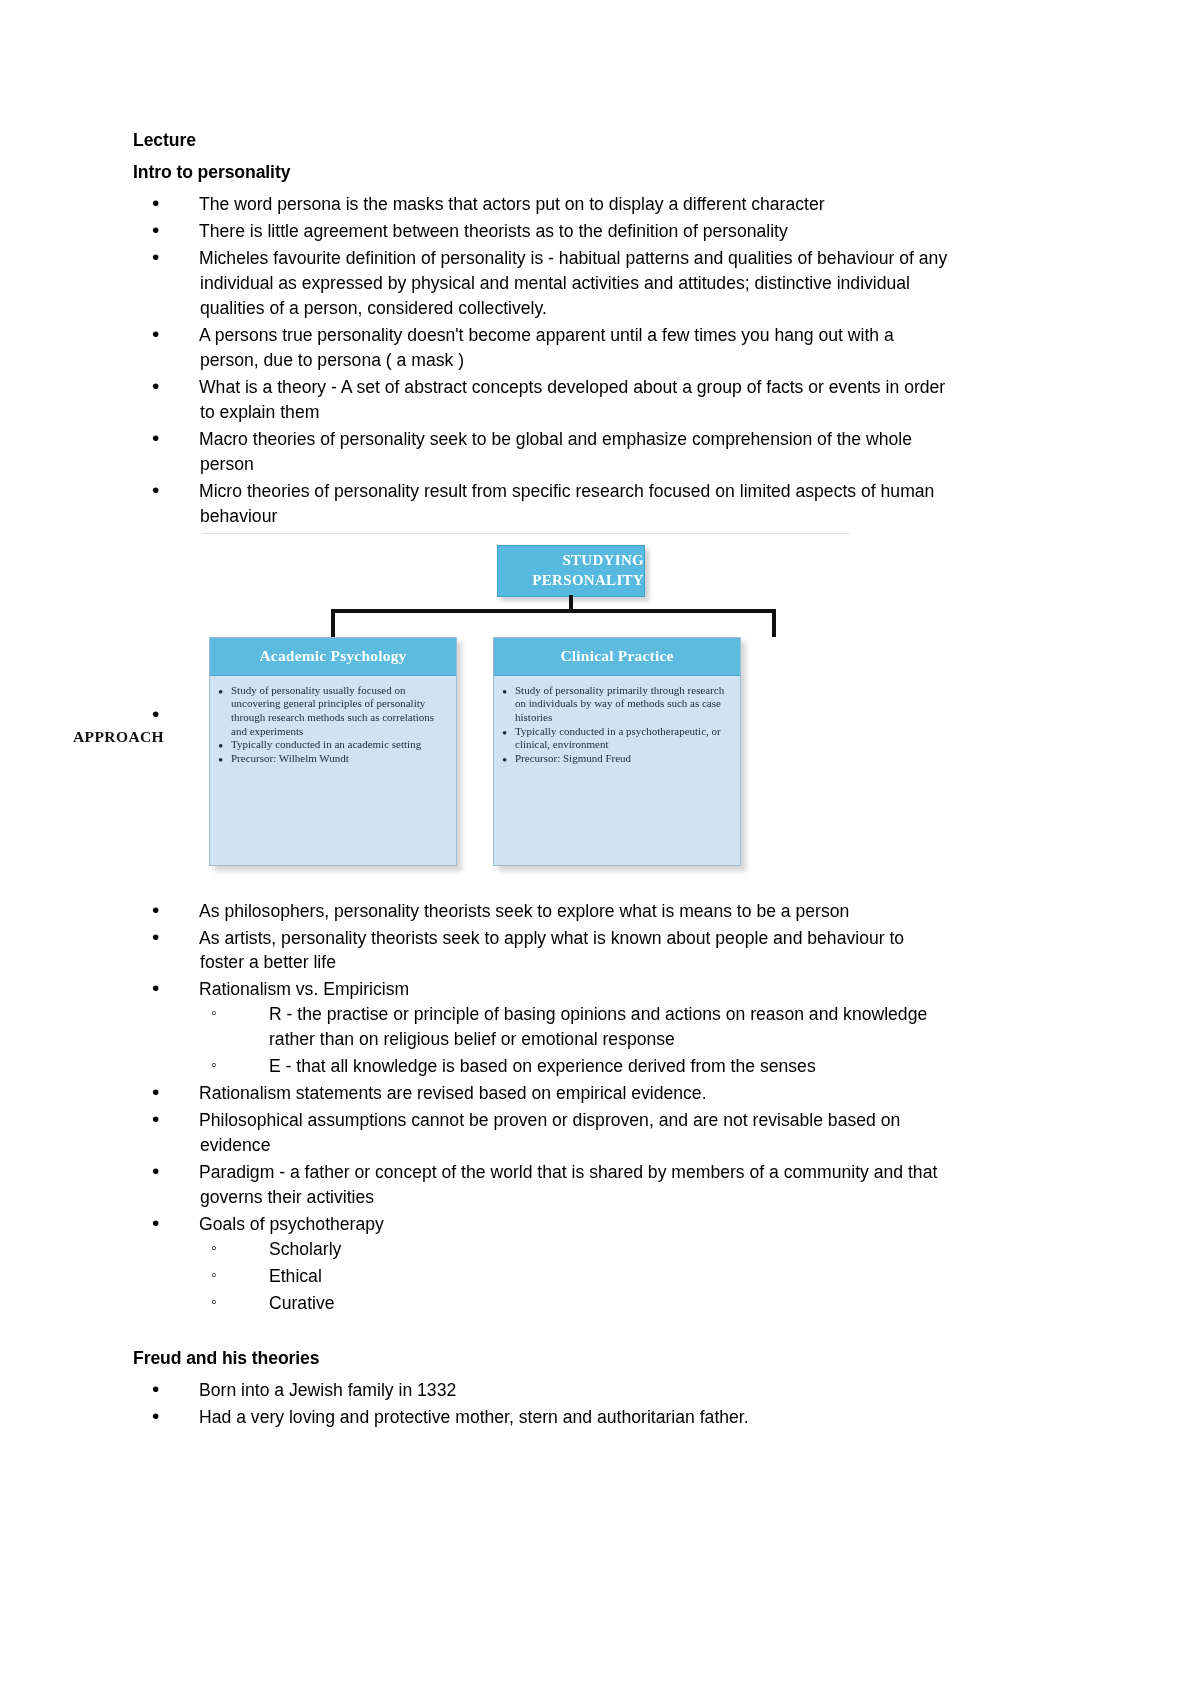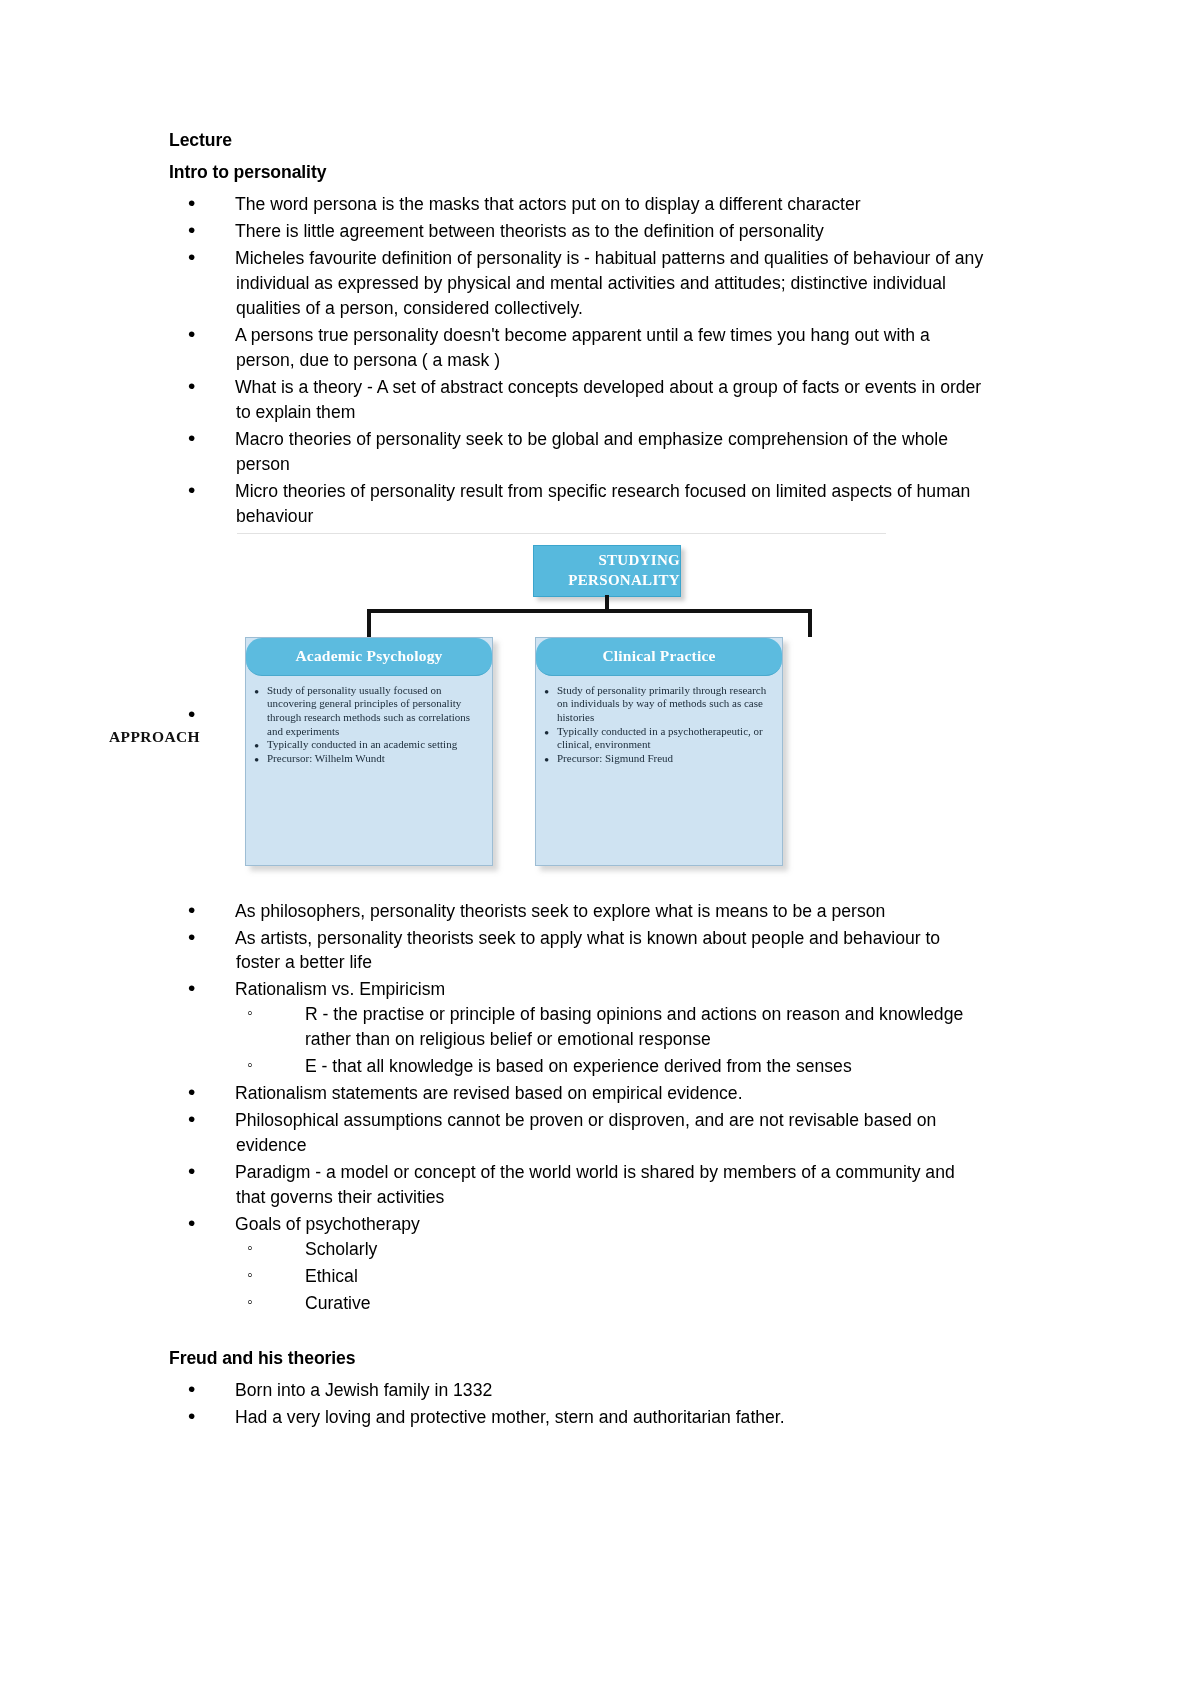"Lecture" .page { margin-left: 36px -> none }
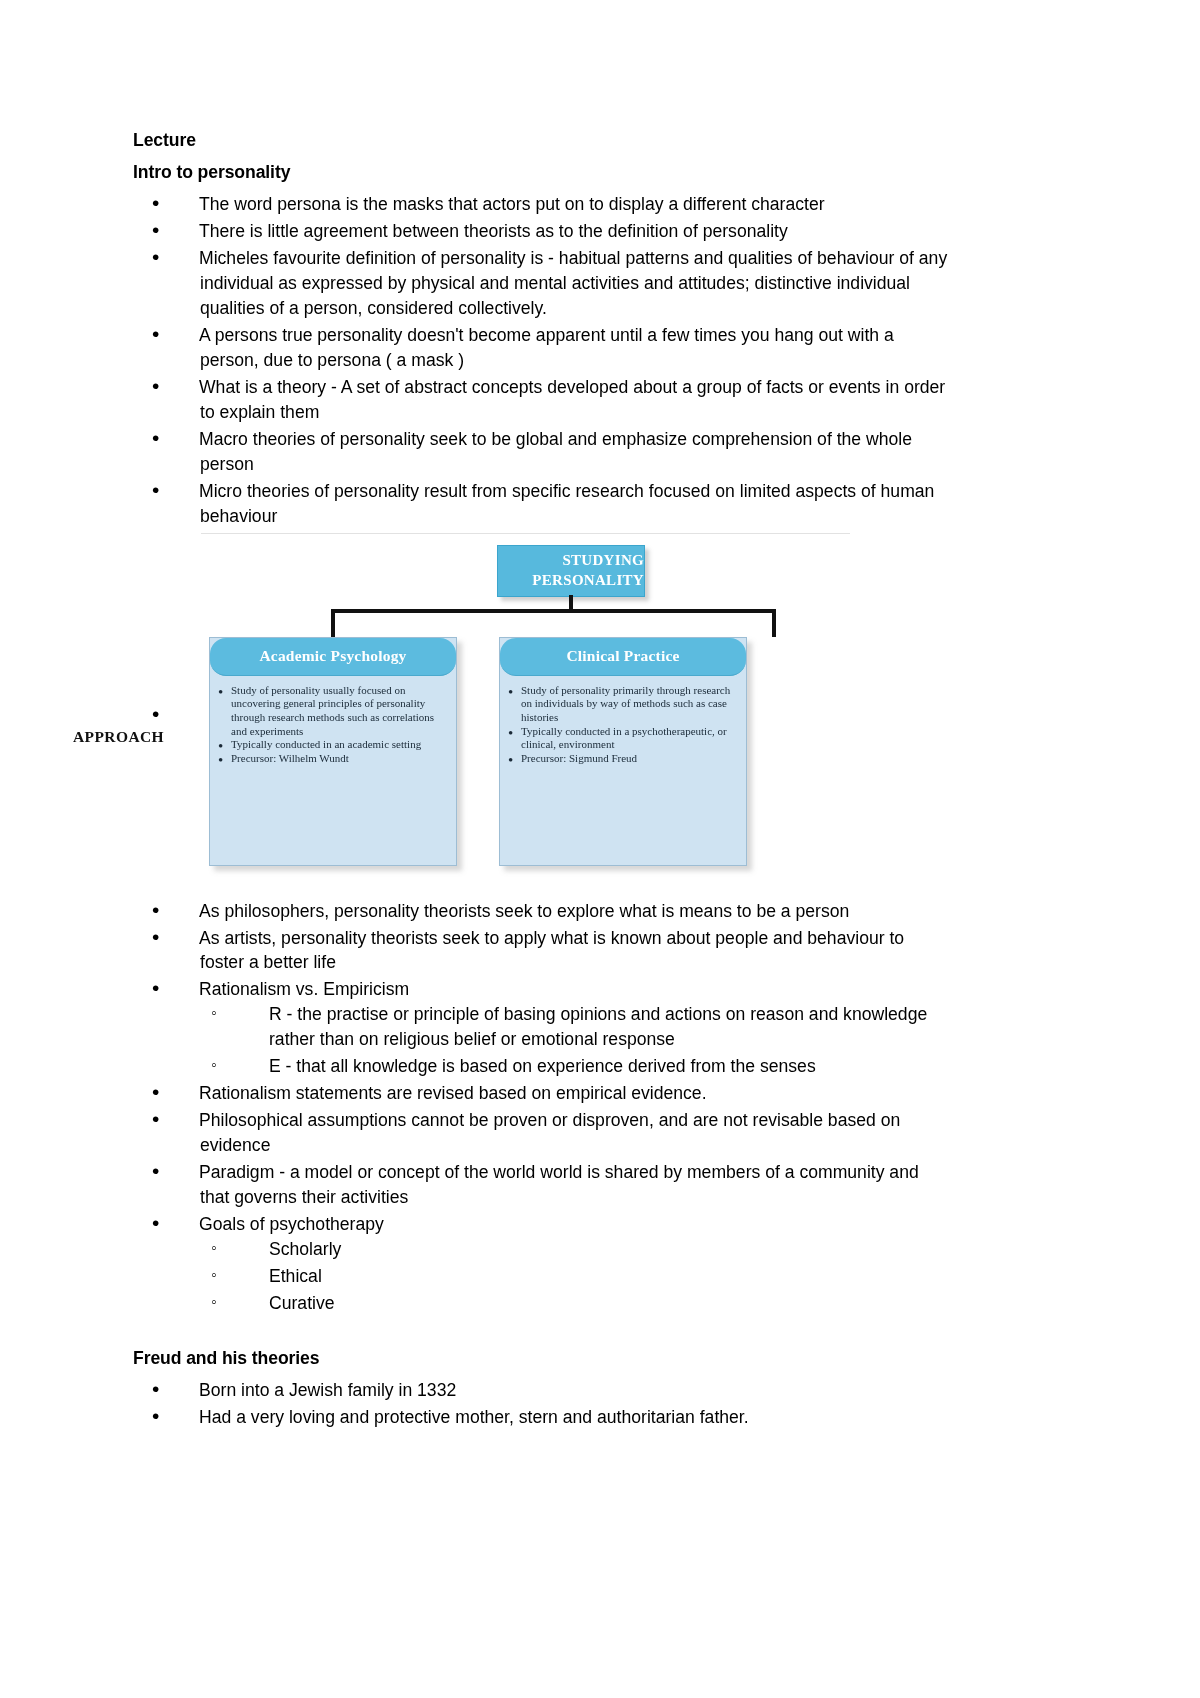"Academic Psychology" .panel-header { border-radius: 16px -> none }
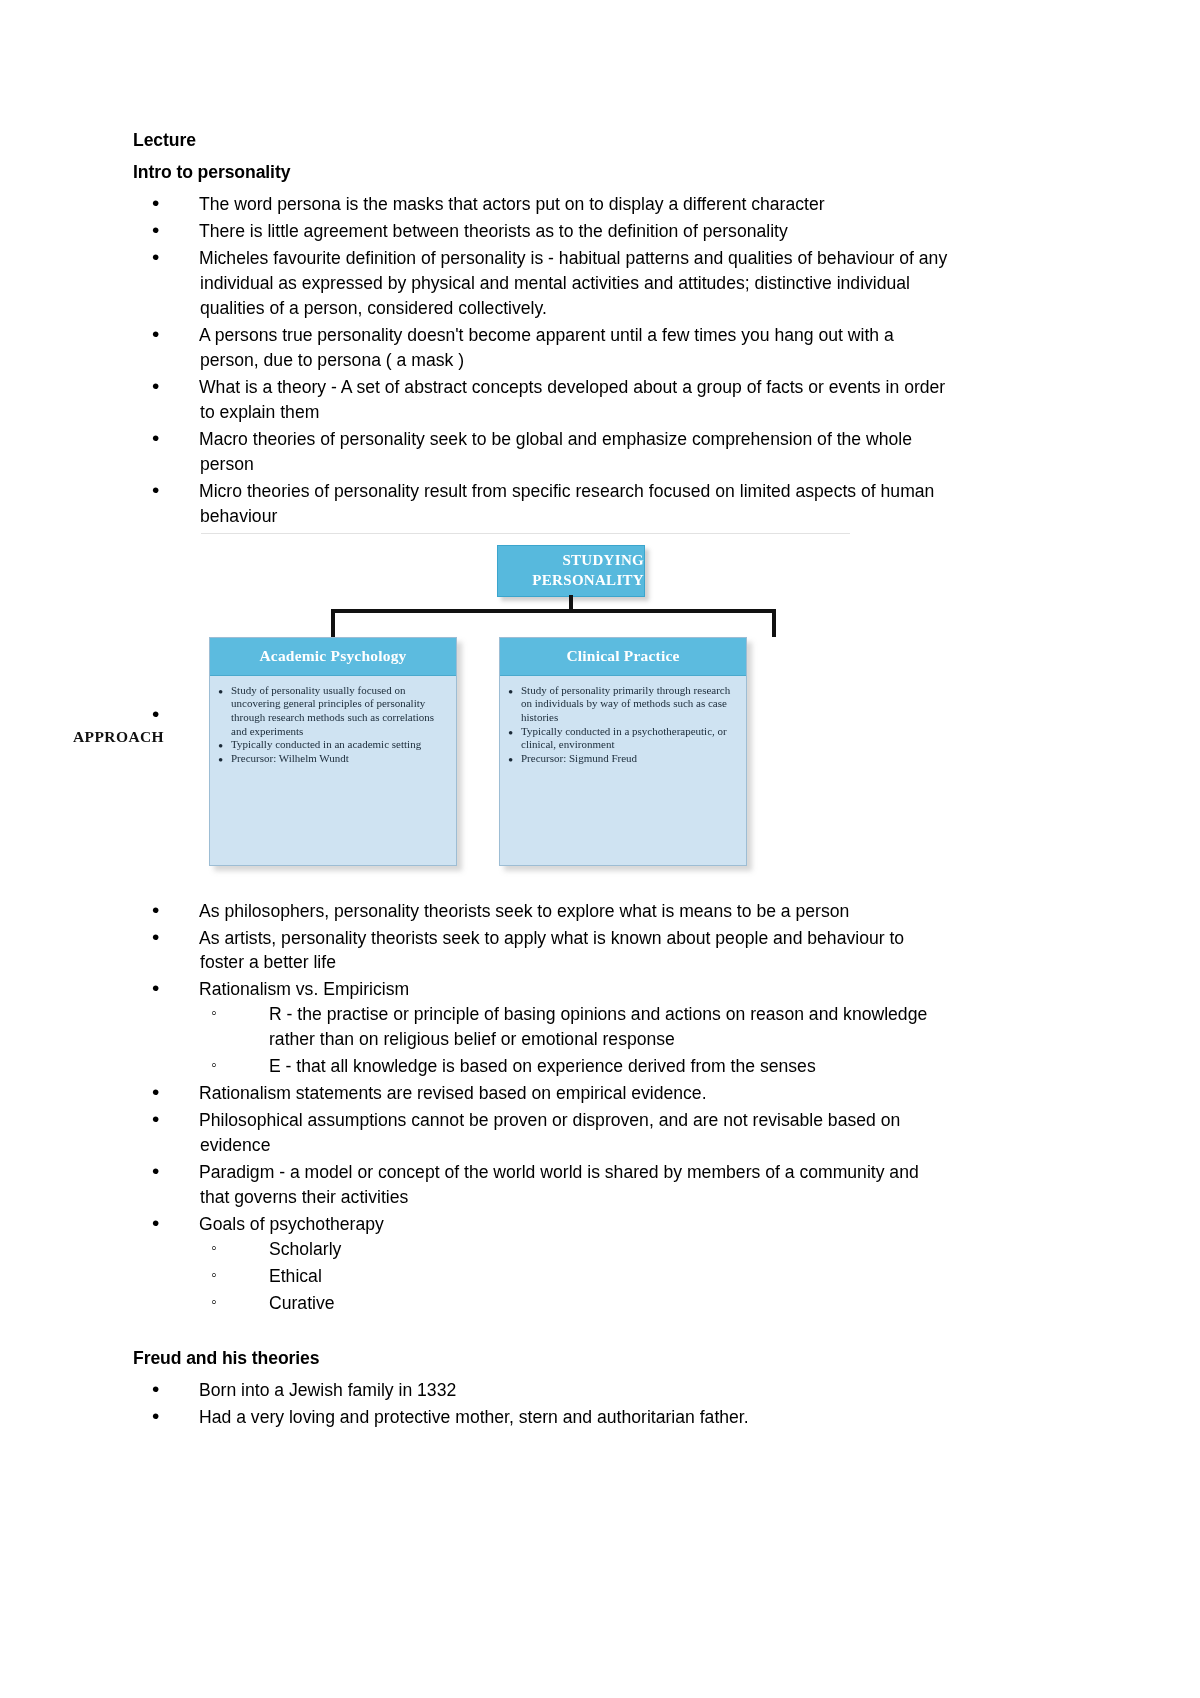"Clinical Practice" .panel.right { left: 298px -> 292px }
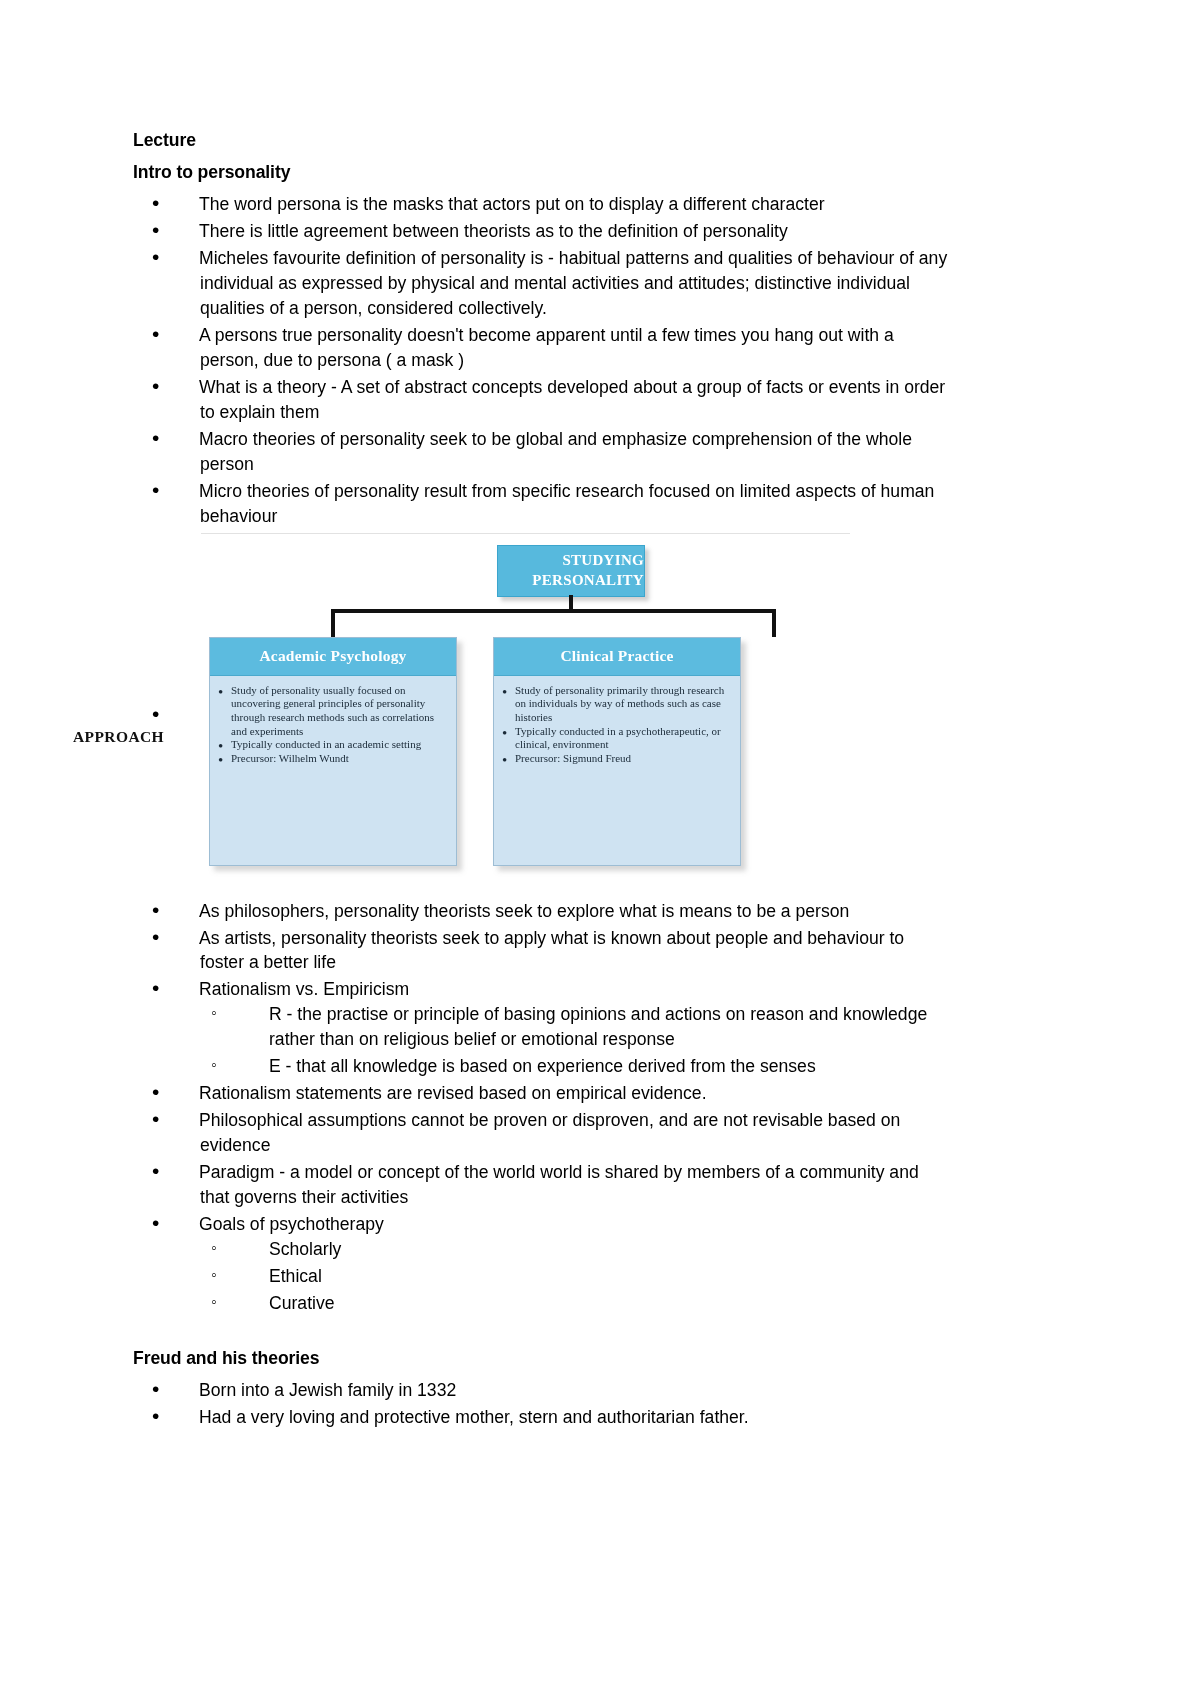"Paradigm - a model or" span.btext { text: model or concept of the world world -> father or concept of the world that }
